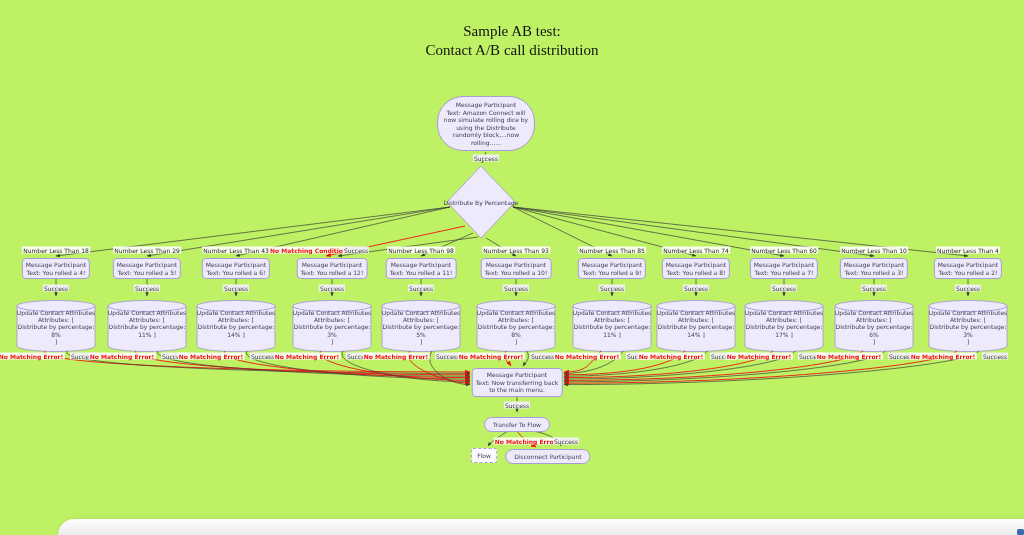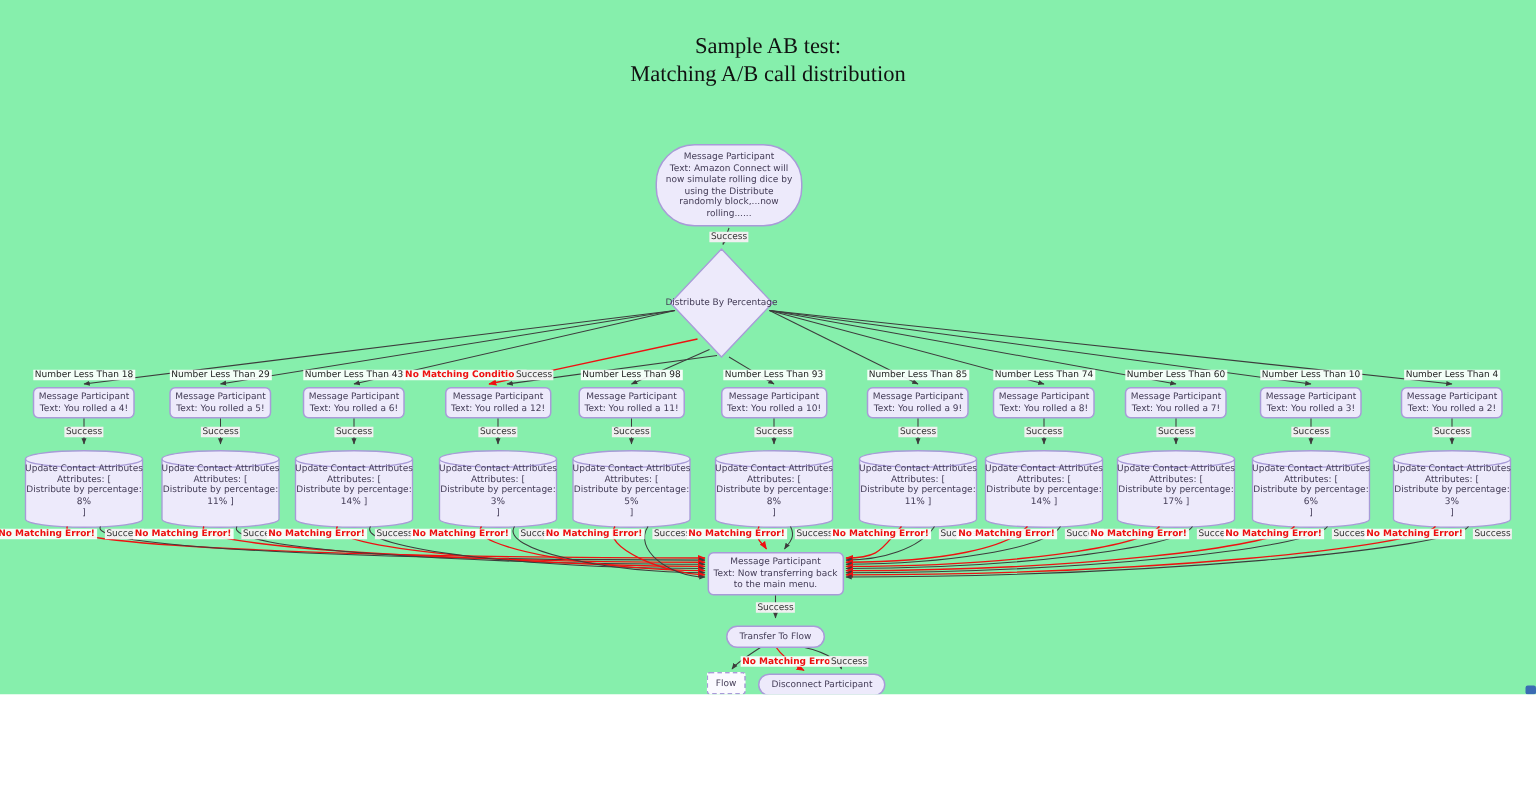"Sample AB test:" #stage { background: #86efac -> #bef264; height: 463px -> 535px }
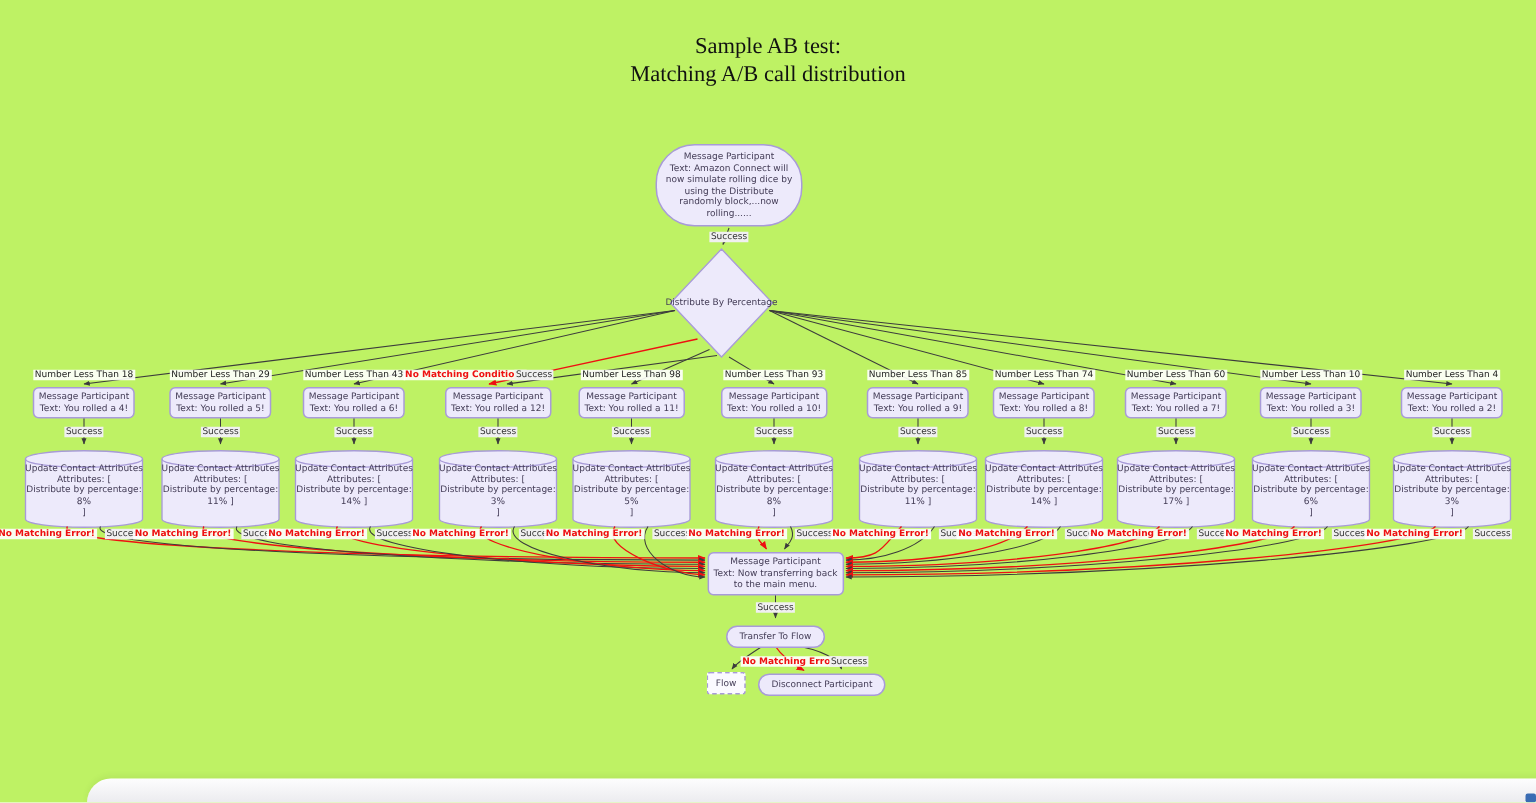"Matching A/B call distribution" div { text: Matching -> Contact }
